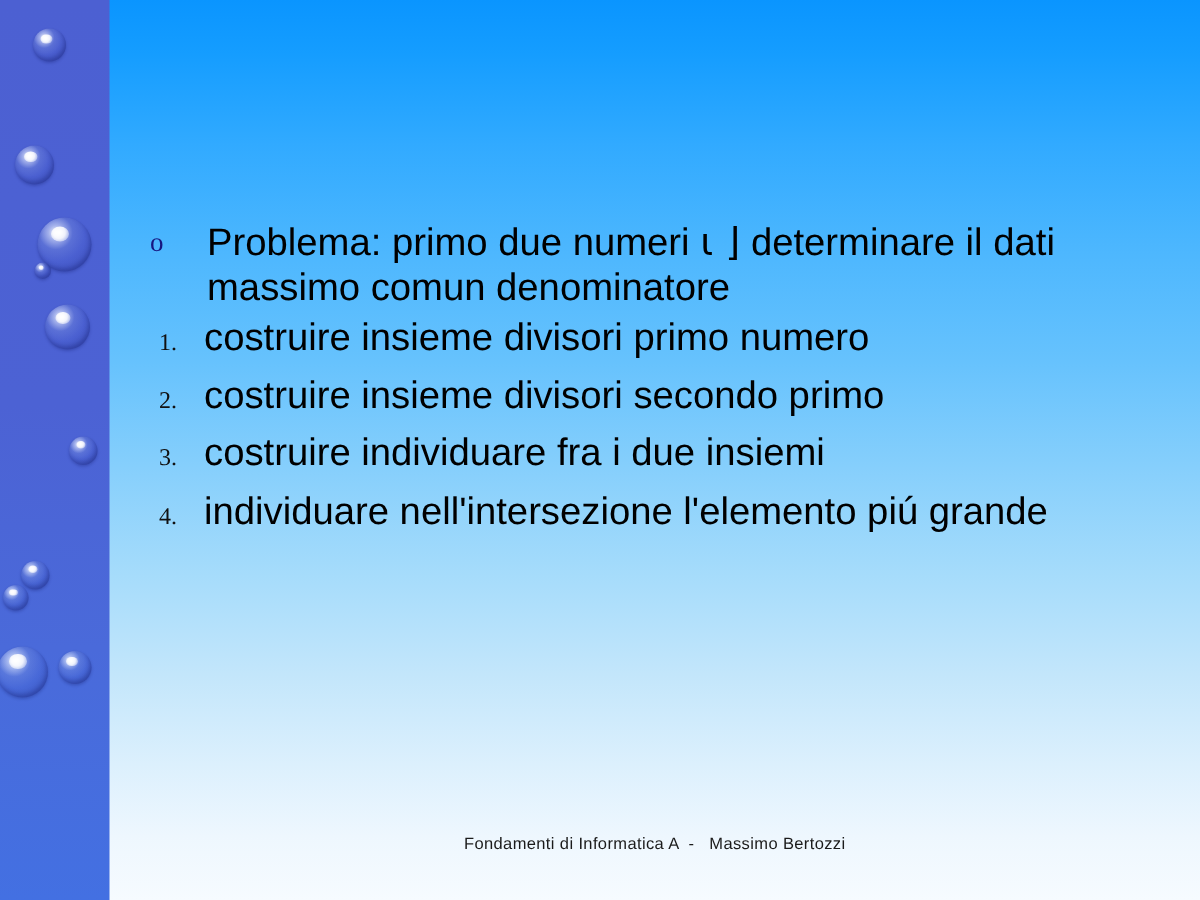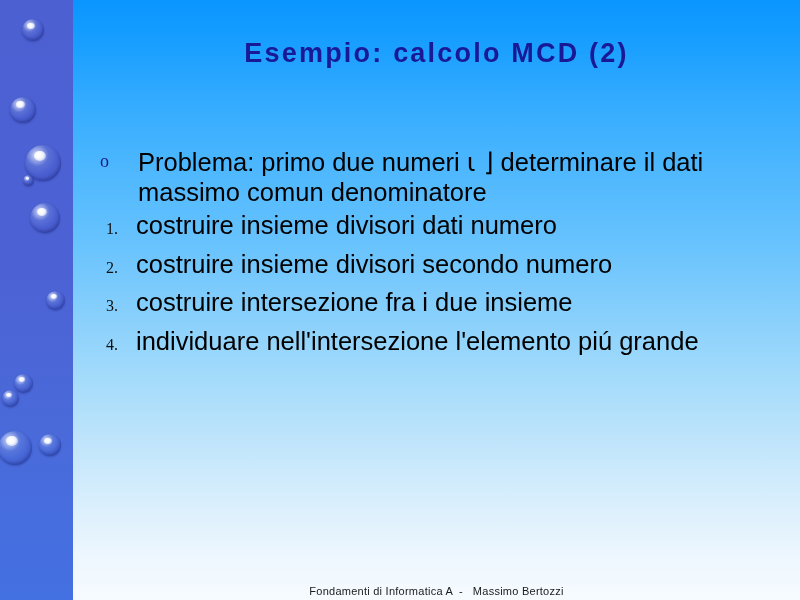"Esempio: calcolo MCD (2)" div { html: <div>Esempio: calcolo MCD (2)</div> -> none }
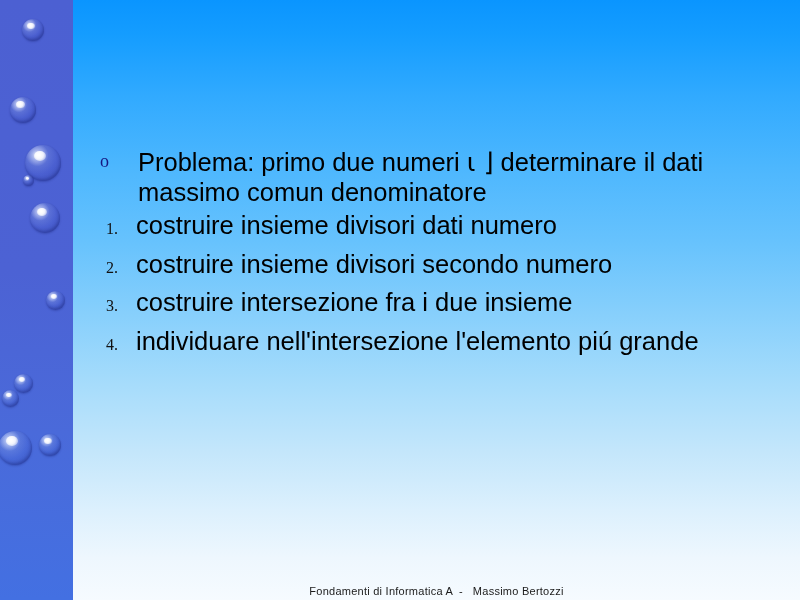"costruire insieme divisori dati numero" span.txt { text: dati -> primo }
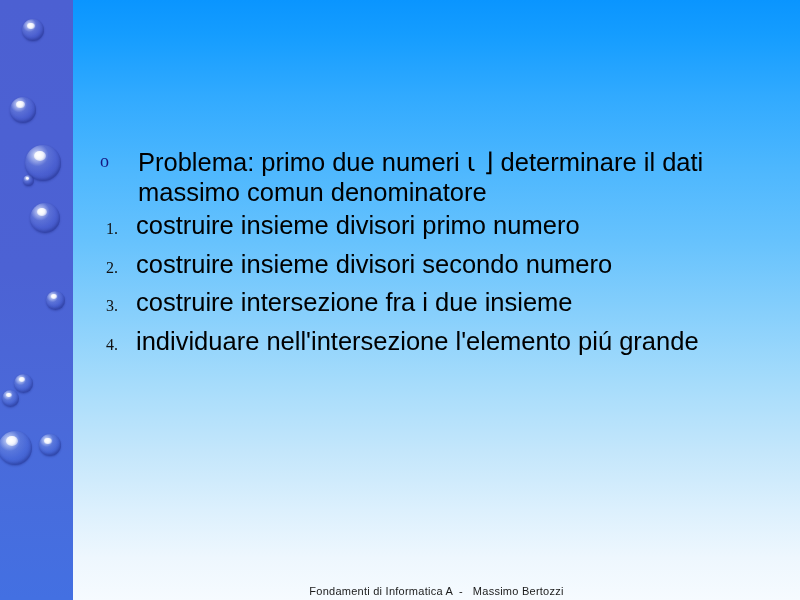"costruire insieme divisori secondo" span.txt { text: numero -> primo }
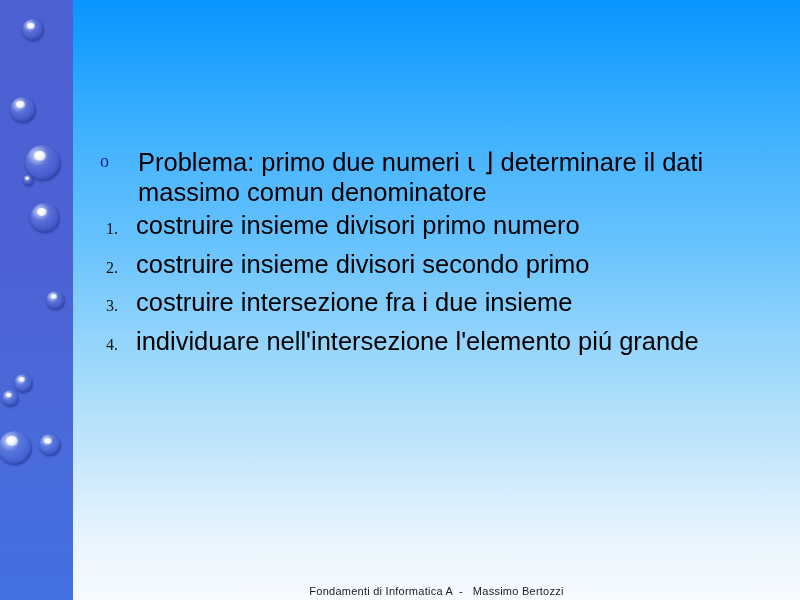"costruire intersezione fra i due" span.txt { text: intersezione fra i due insieme -> individuare fra i due insiemi }
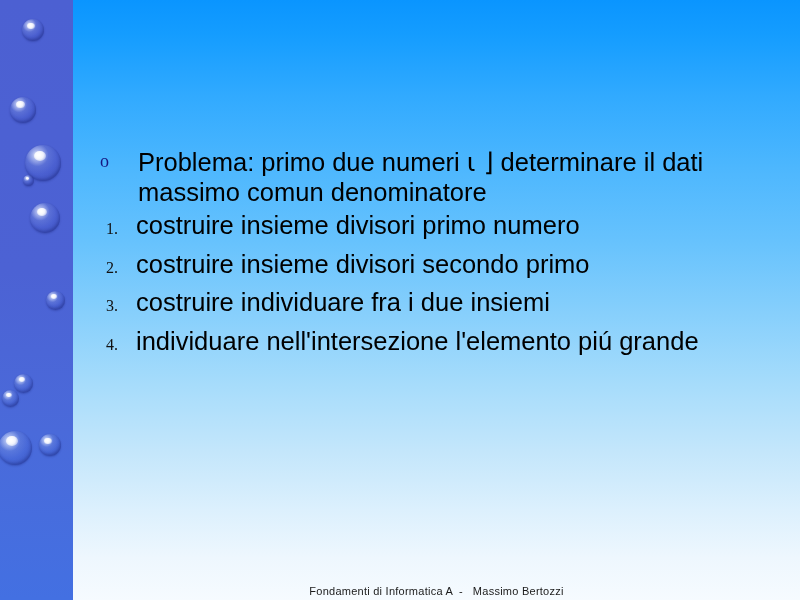"Fondamenti di Informatica A -" #footer { margin-top: 28px -> none }
